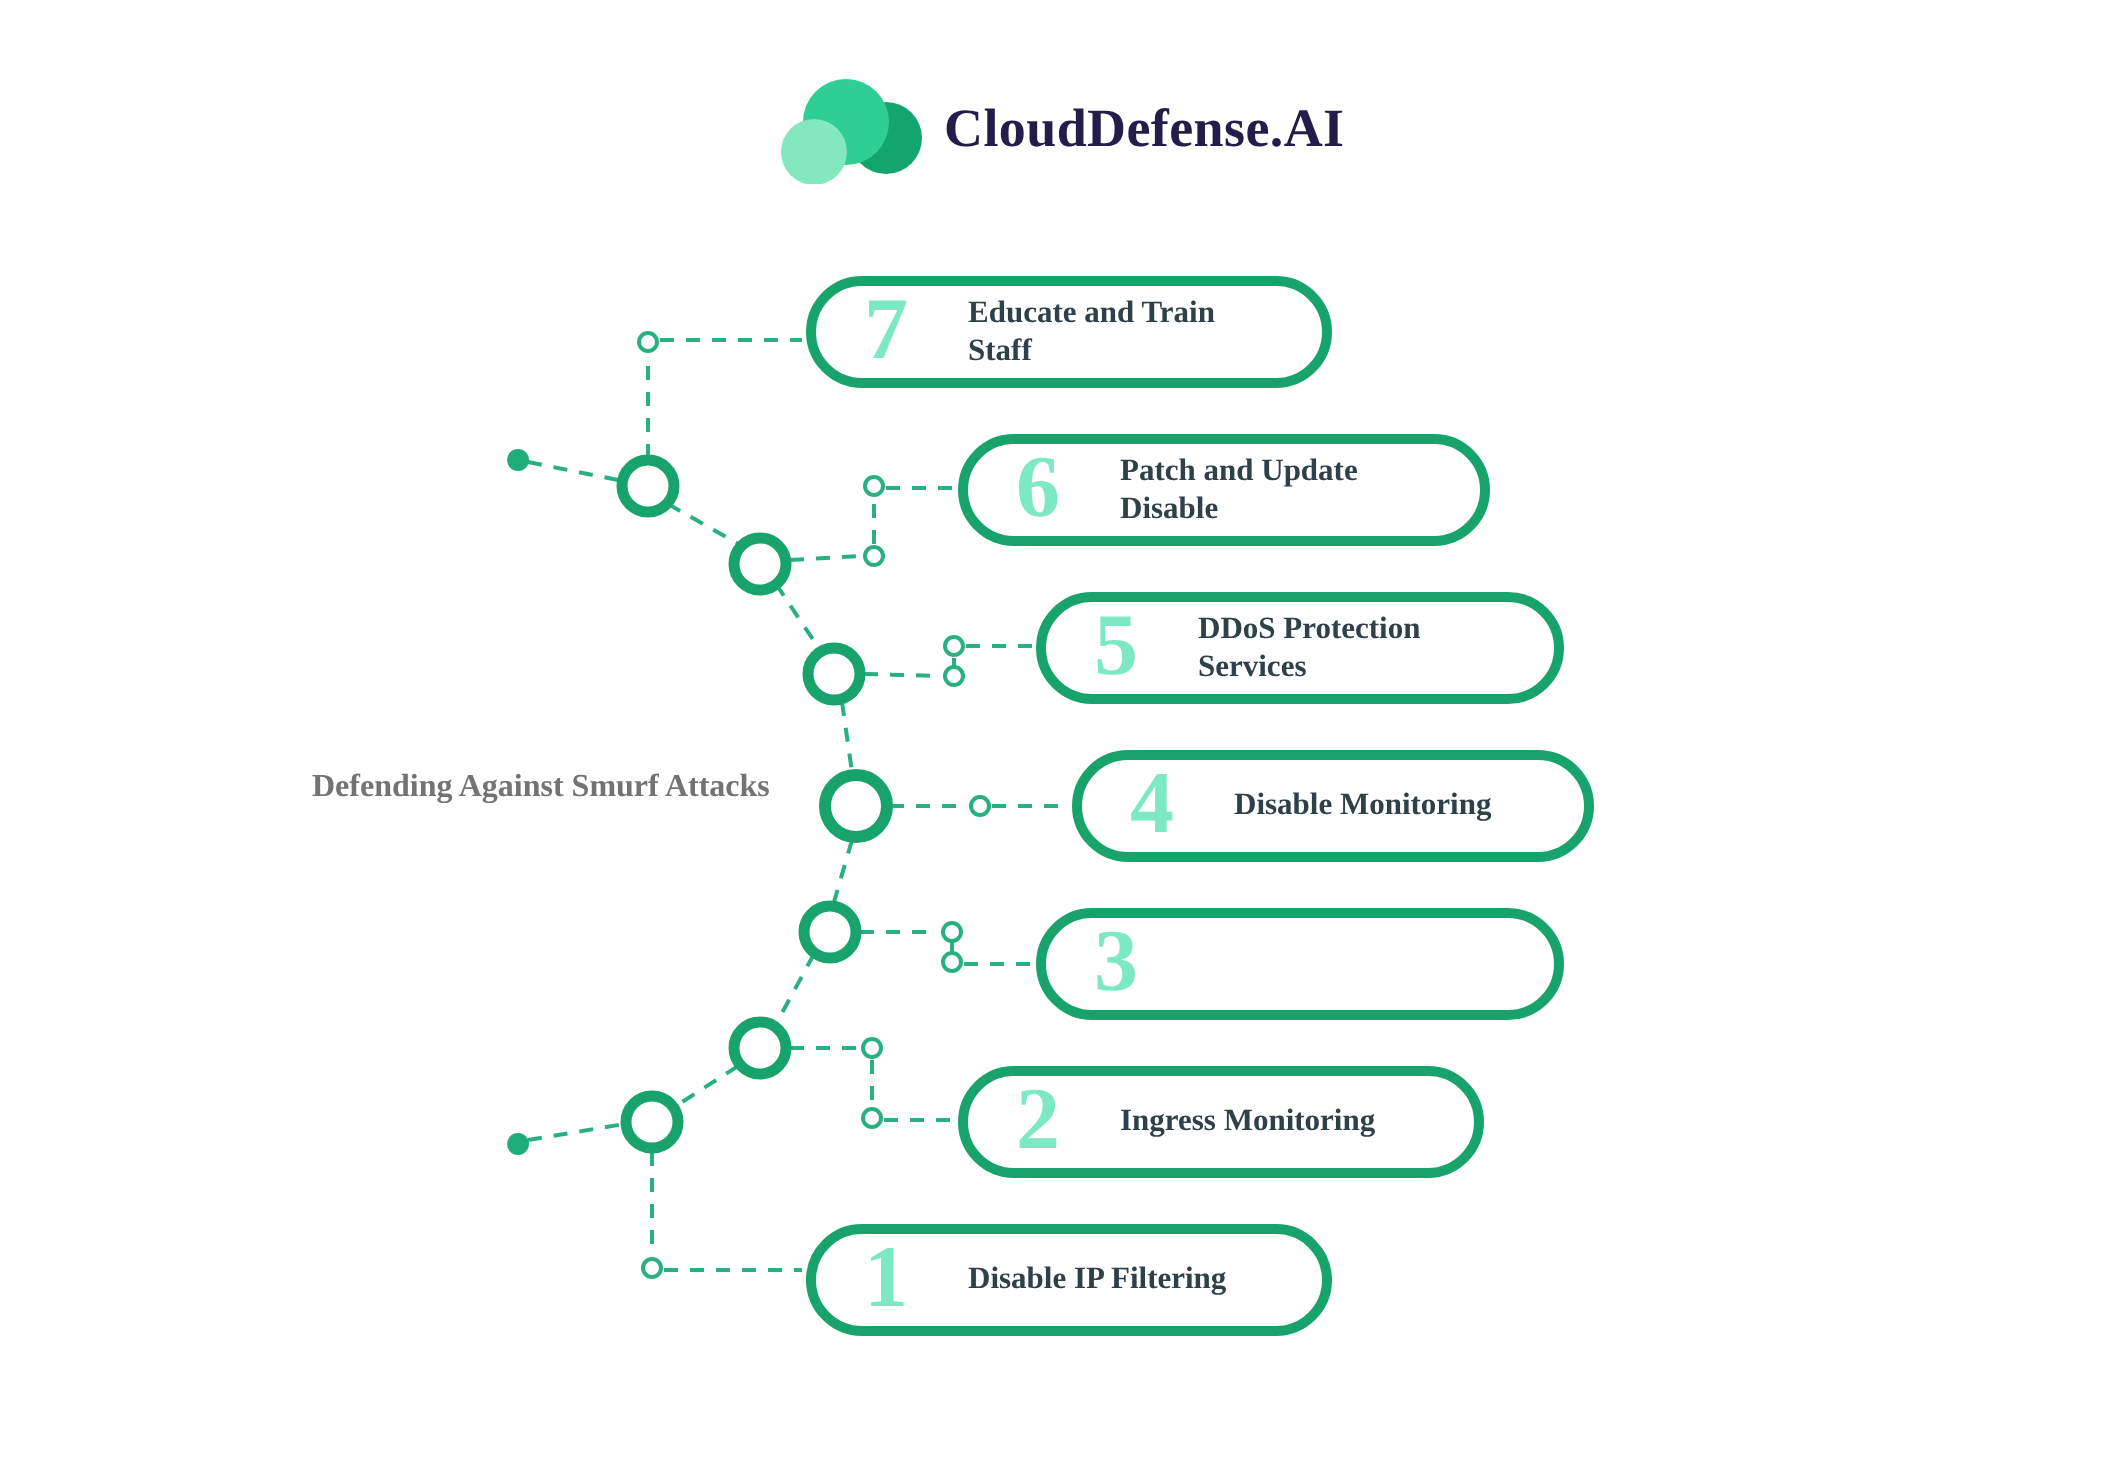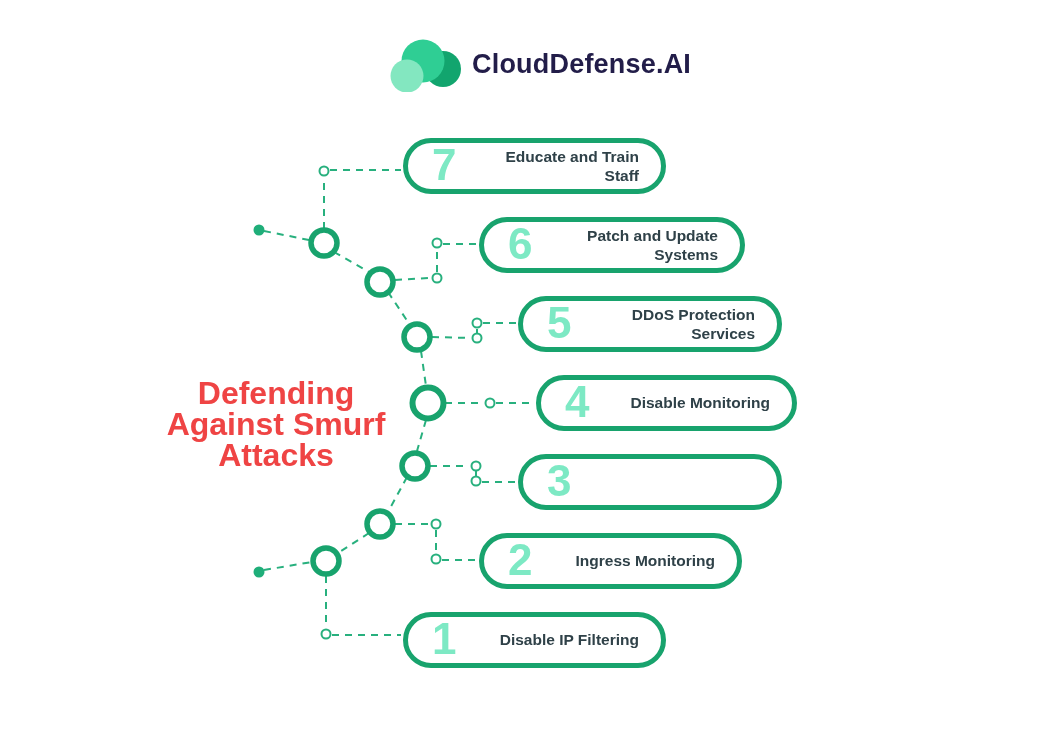"CloudDefense.AI" .canvas { font-family: Liberation Sans, sans-serif -> Liberation Serif, serif }
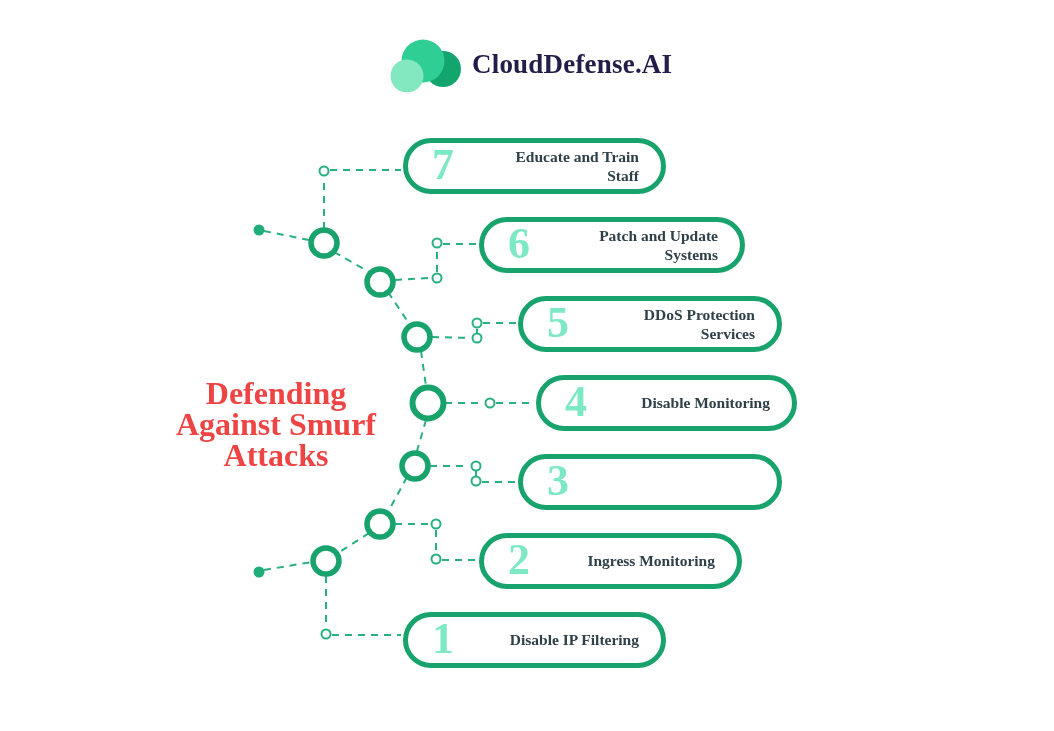"Educate and Train Staff" .pill-label { text-align: right -> left }
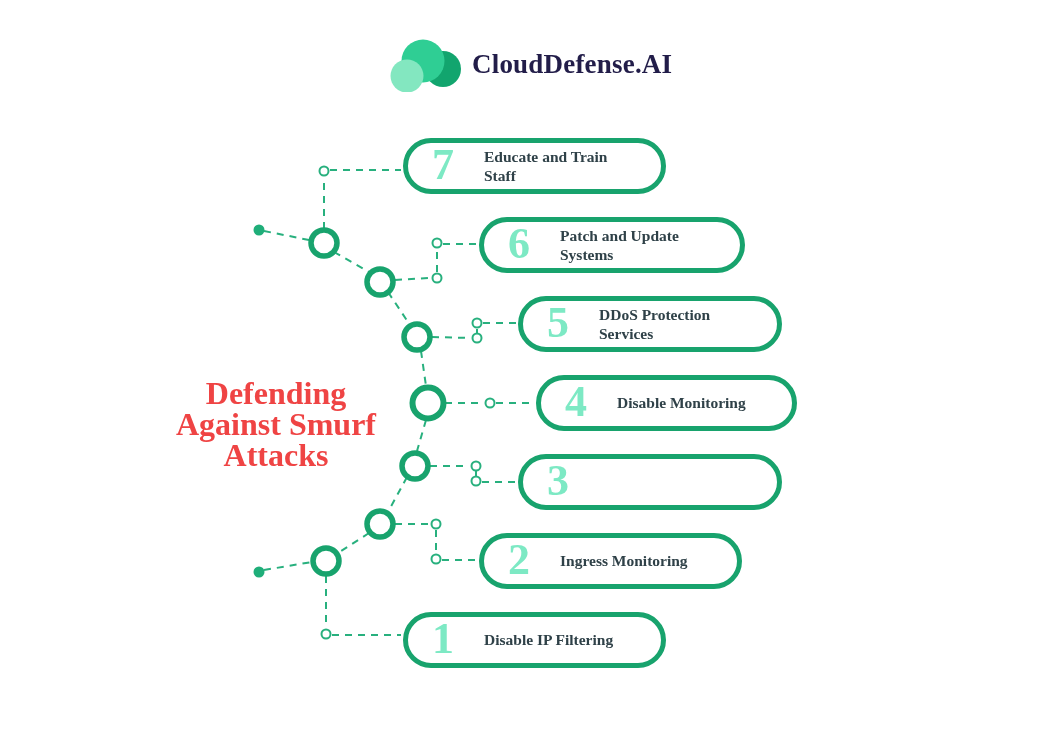"Patch and Update" span.pill-label { text: Systems -> Disable }
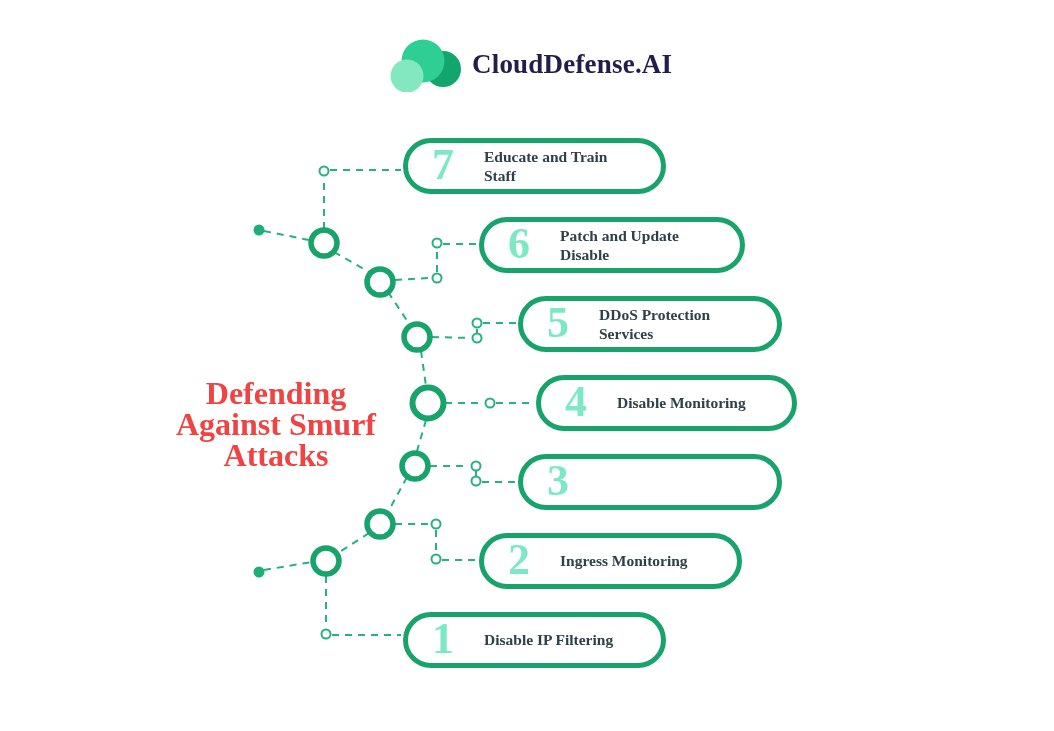"Defending Against Smurf Attacks" .page-title { color: #ef4444 -> #737373; font-size: 32px -> 16px; text-align: center -> left }
